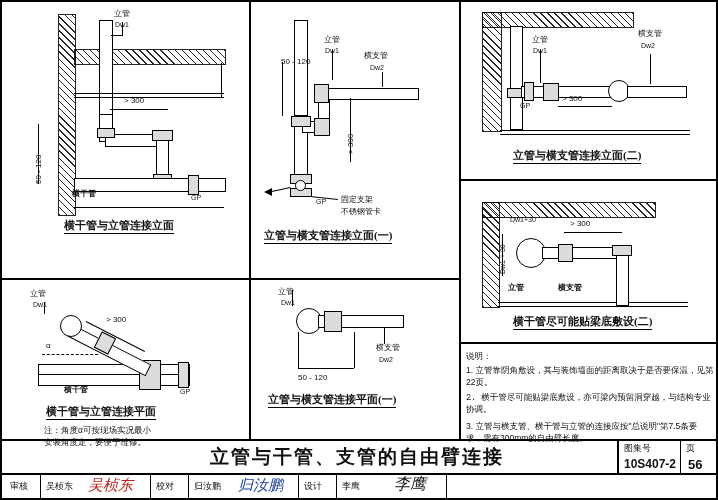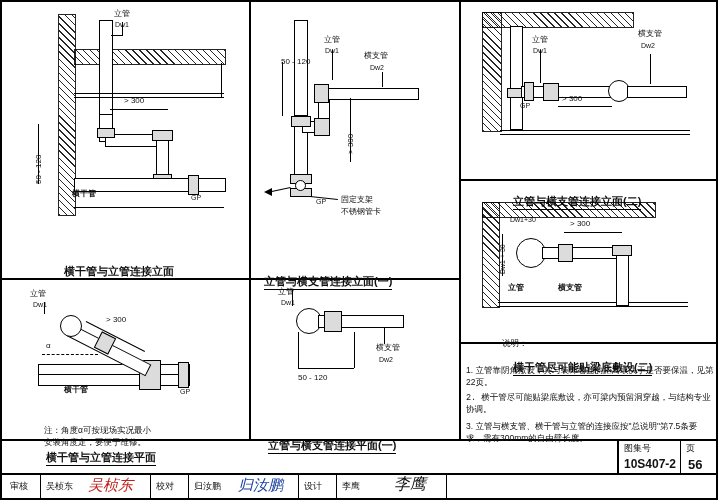"立管与横支管连接立面(二)" .cn { font-family: Liberation Sans, sans-serif -> Liberation Serif, serif; margin-top: 46px -> none }
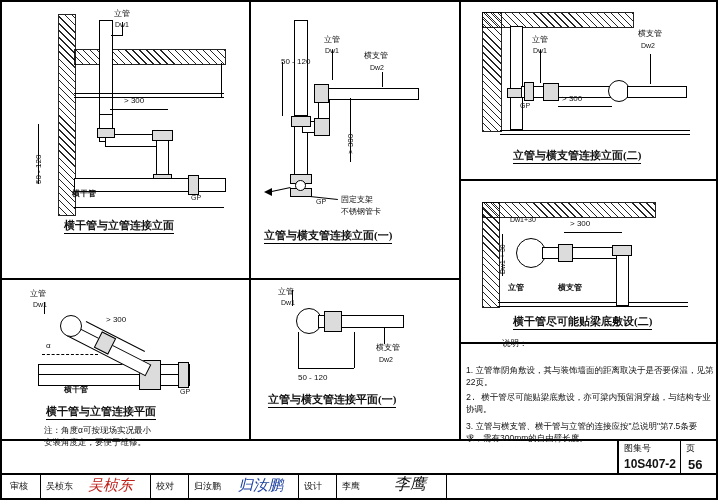"说明：" div.note { margin-left: 36px -> none; top: 335px -> 348px }
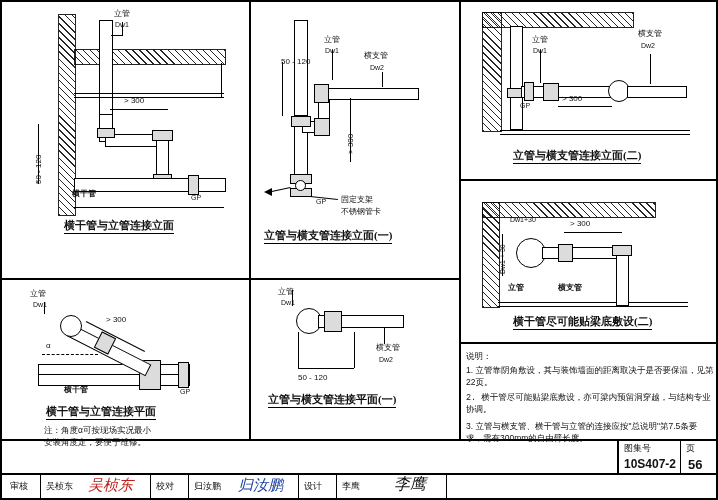"立管与干管、支管的自由臂连接" div.txt { html: none -> <div>立管与干管、支管的自由臂连接</div> }
